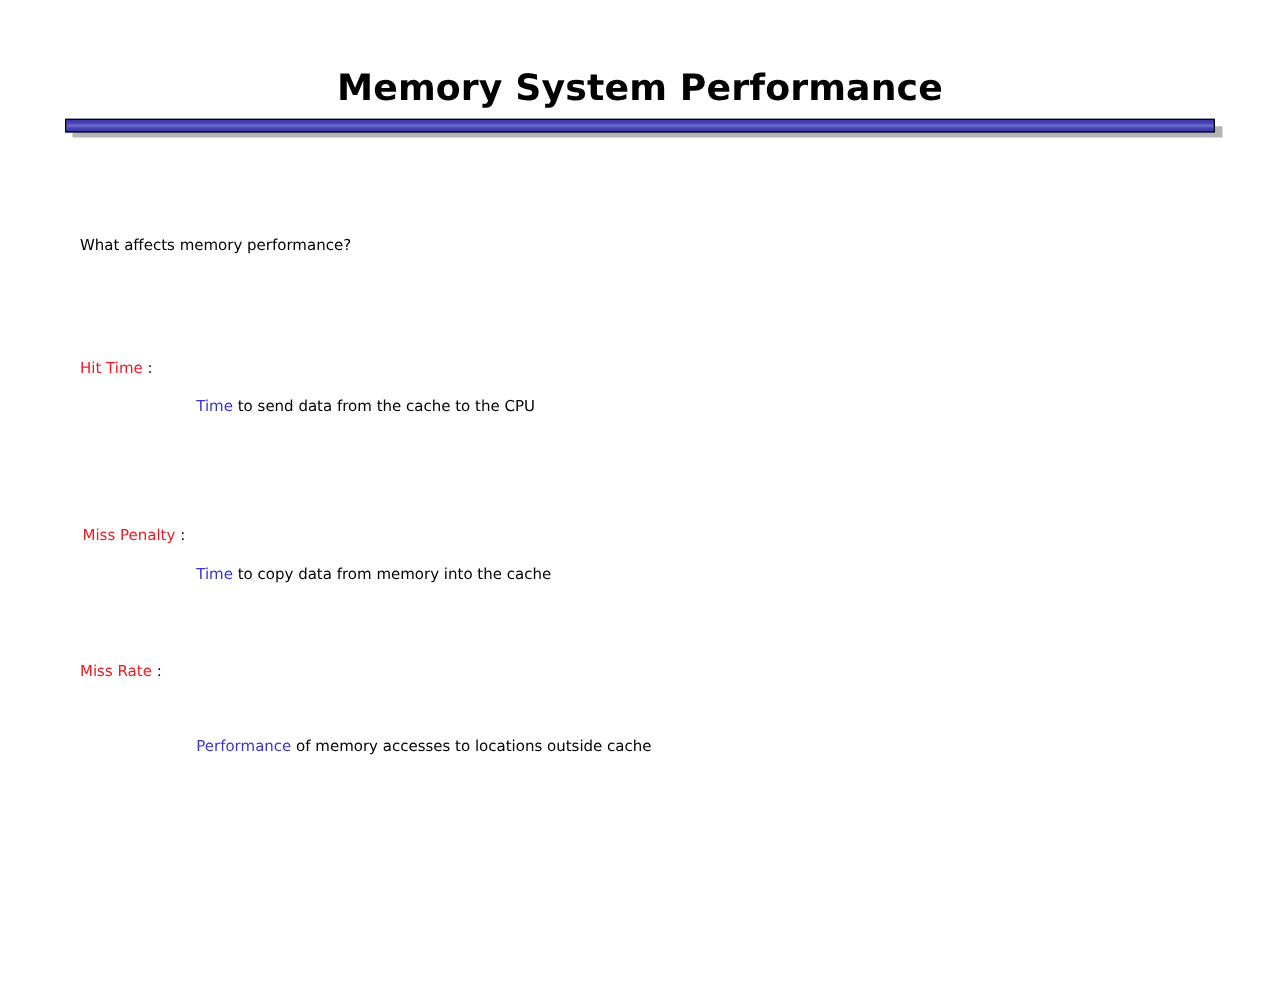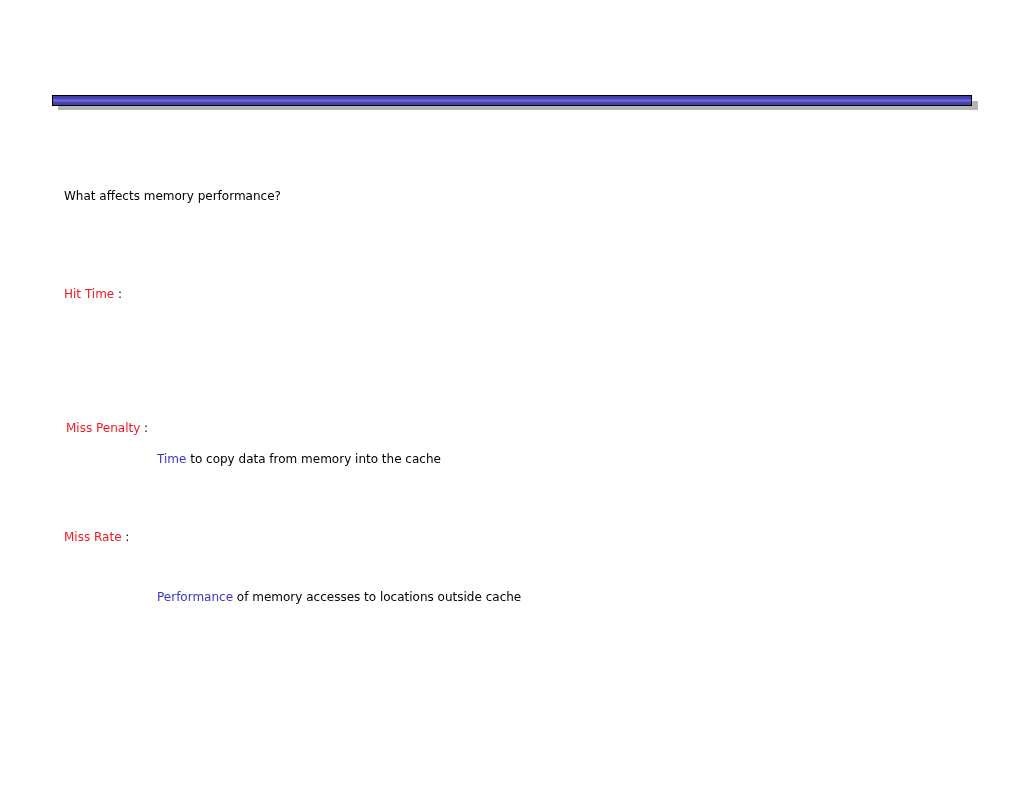"Memory System Performance" div.slide-title { html: none -> <div>Memory System Performance</div> }
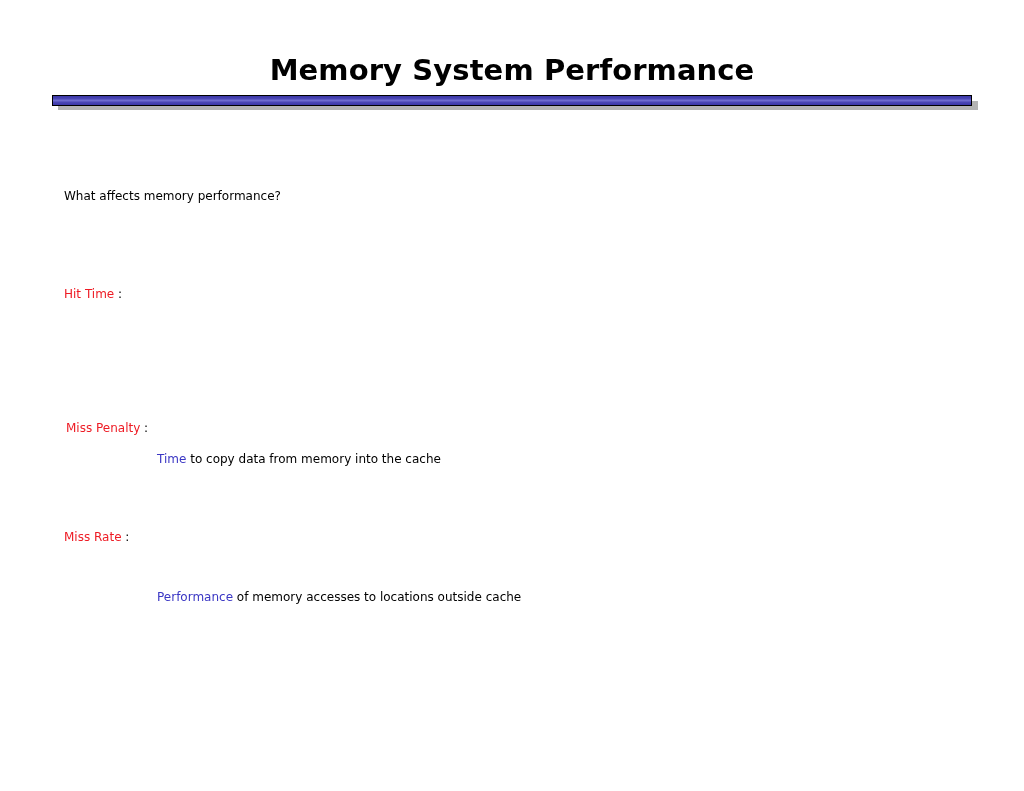"Time to send data from" div.body-line { html: none -> <div> <span>Time</span><span> to send data from the cache to the CPU</span> </div> }
